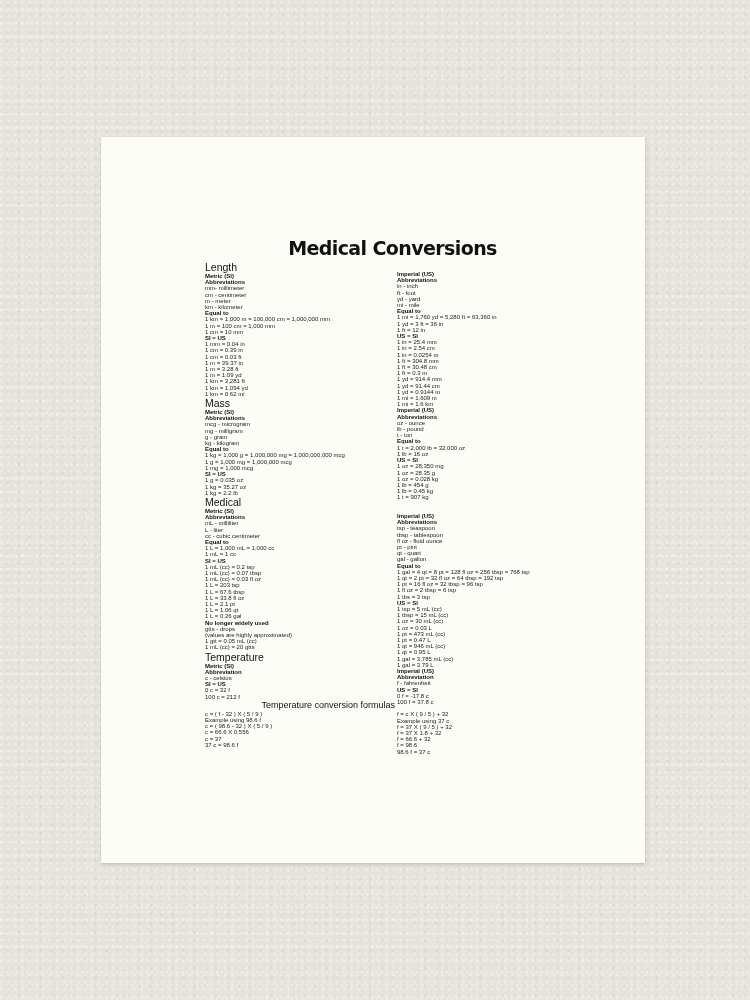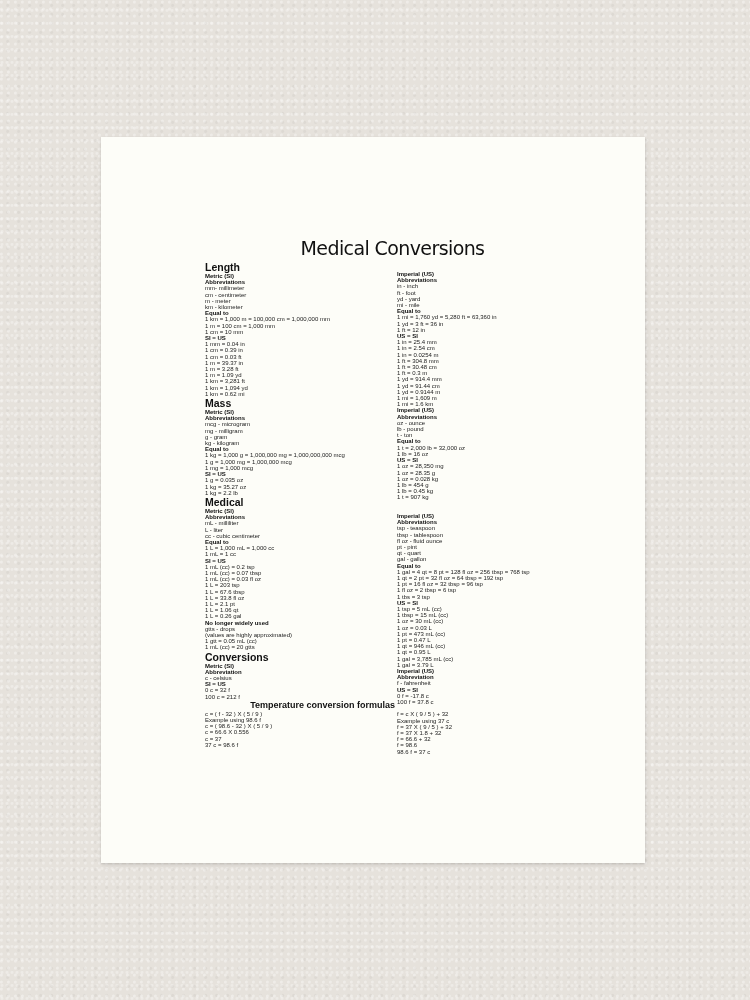"Medical Conversions" .title { font-weight: normal -> bold }
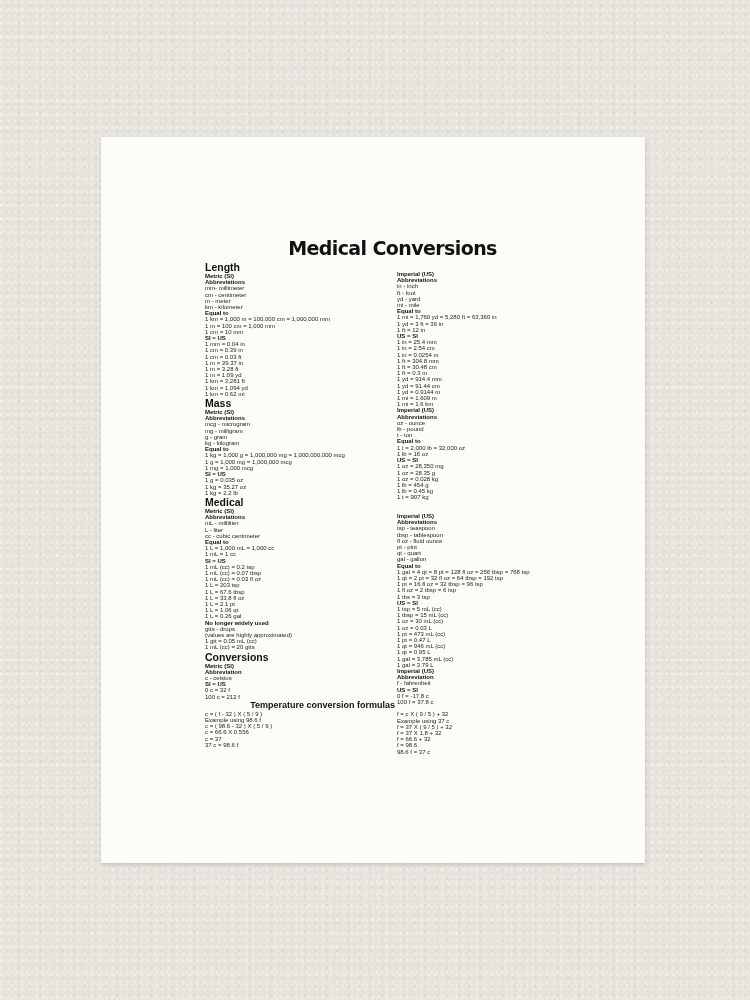"Length" .h2 { font-weight: bold -> normal }
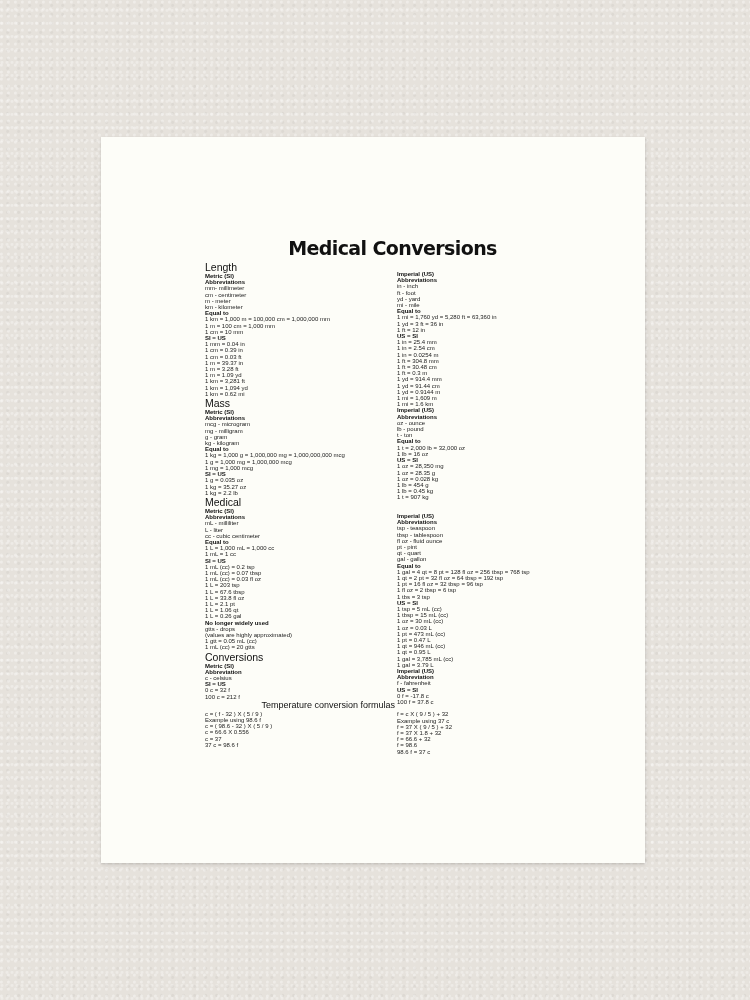"Conversions" div.h2 { text: Conversions -> Temperature }
